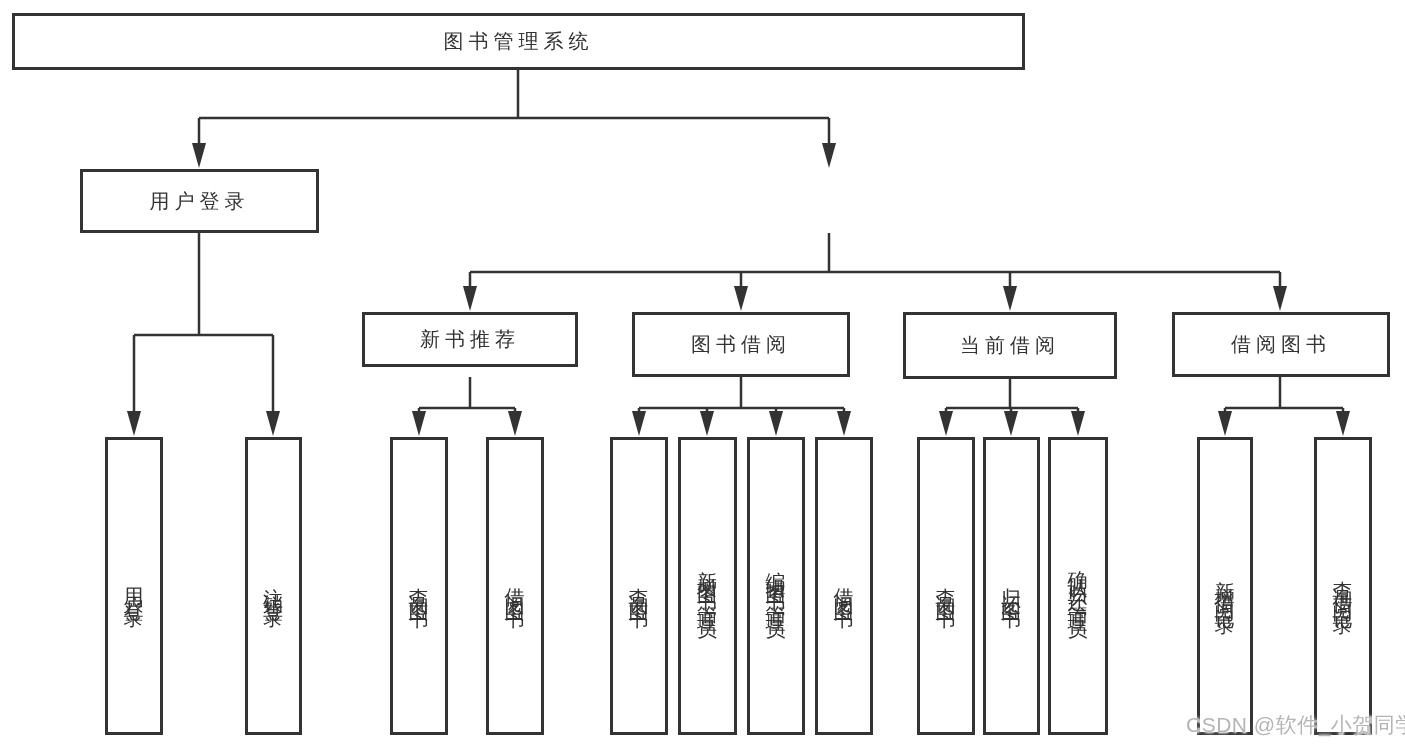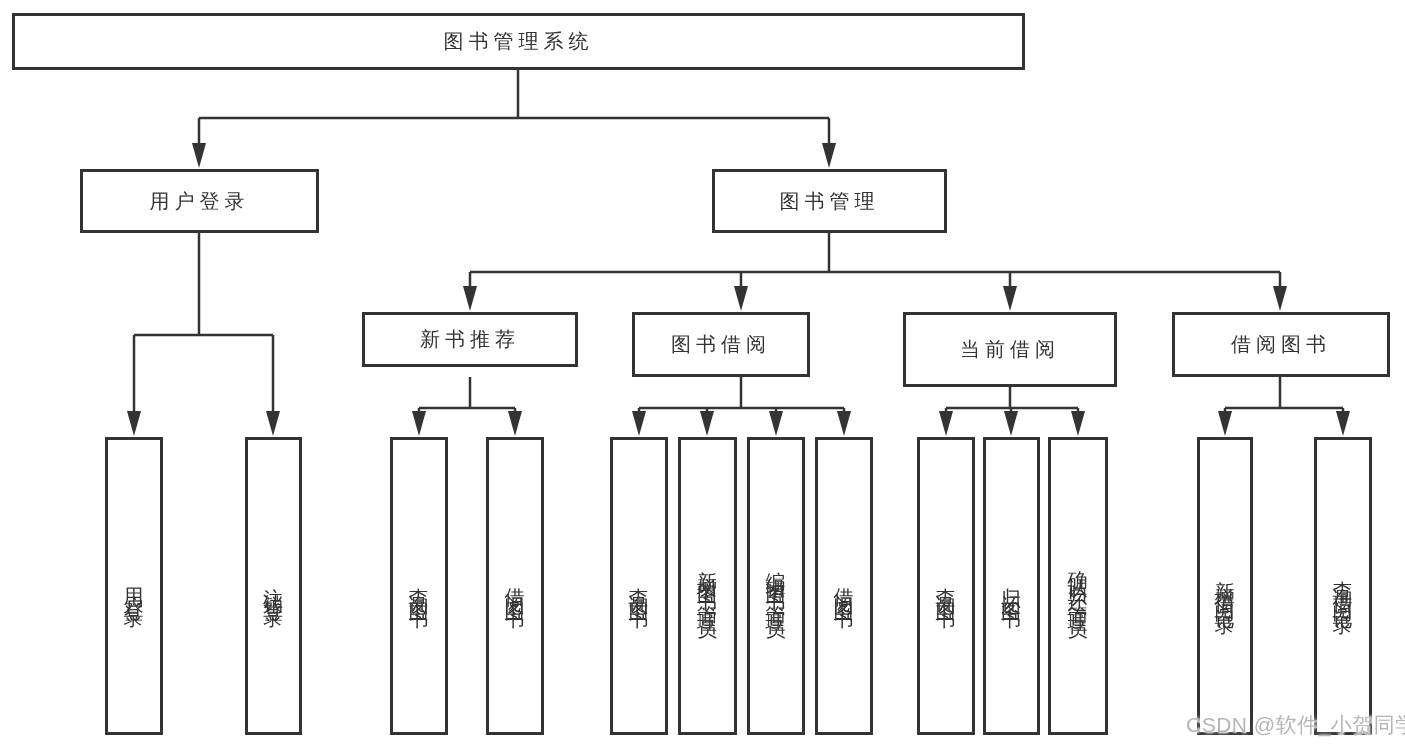"图书管理" div.node { html: <div> <span>图书管理</span> </div> -> none }
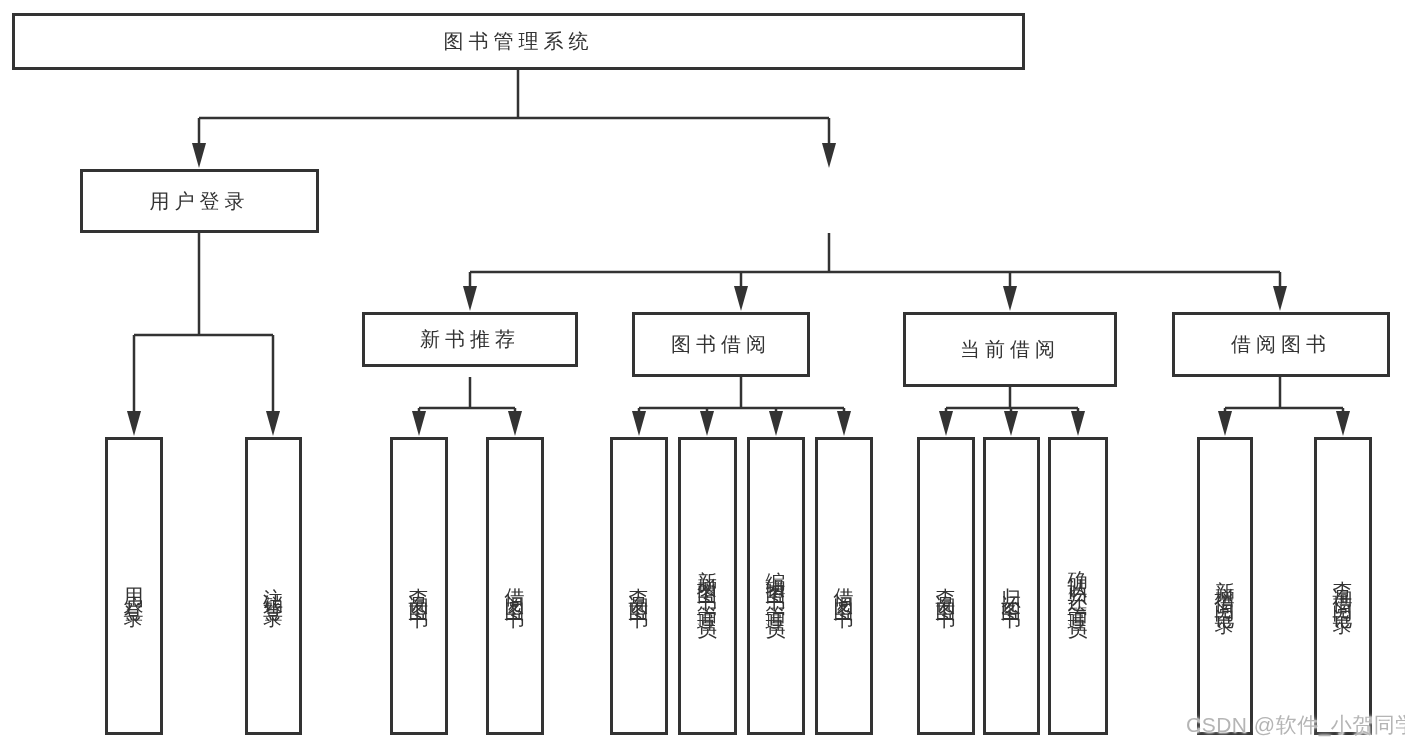"图书借阅" div.node { width: 178px -> 218px }
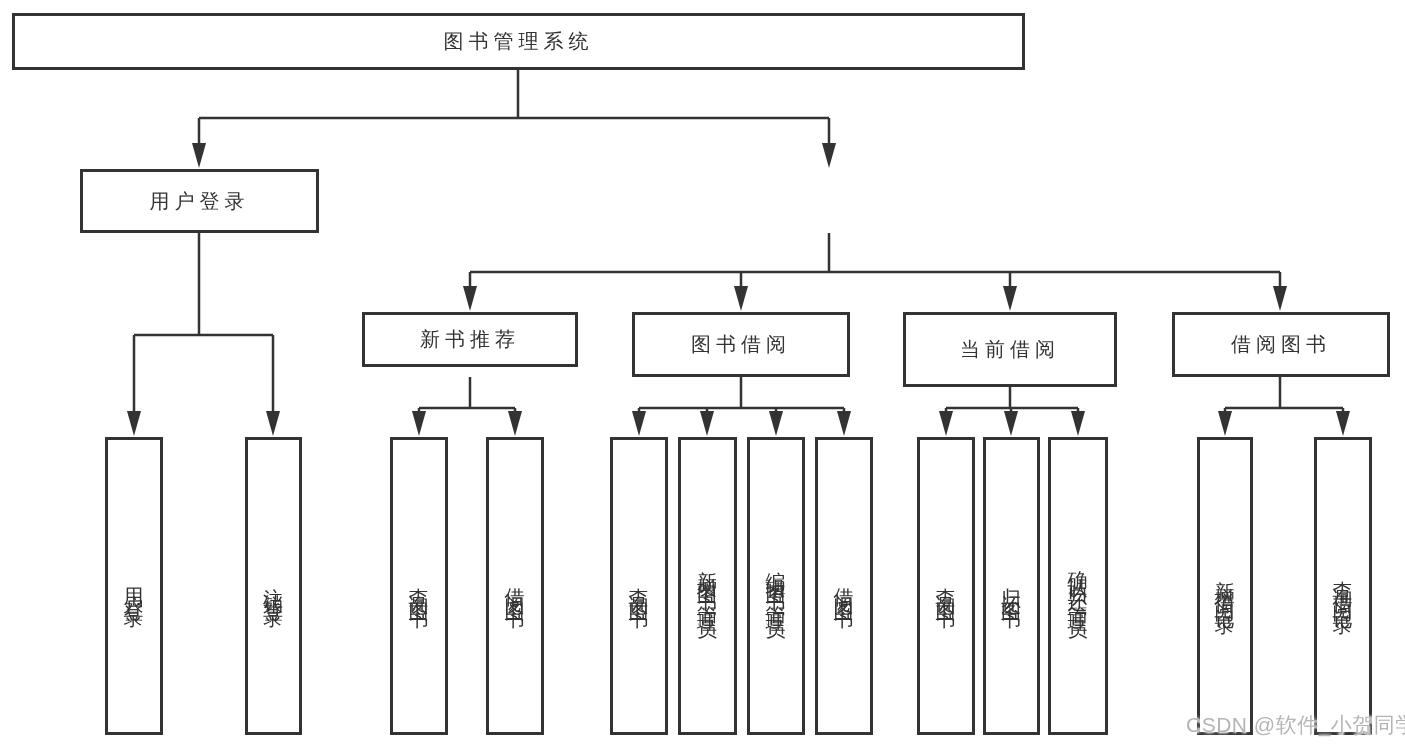"当前借阅" div.node { height: 75px -> 67px }
